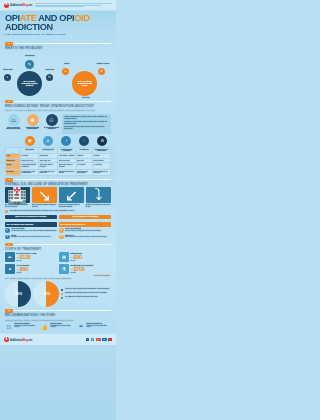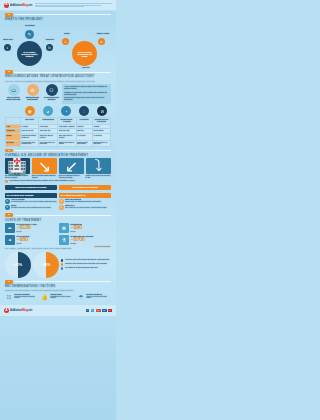"OPIATE AND OPIOID" div.titleblock { html: none -> <div> <div><span>OPI</span><span>ATE</span><span> AND OPI</span><span>OID</span></div> <div>ADDICTION</div> <div>THE UNDERUTILIZATION OF MEDICATIONS</div> </div> }
